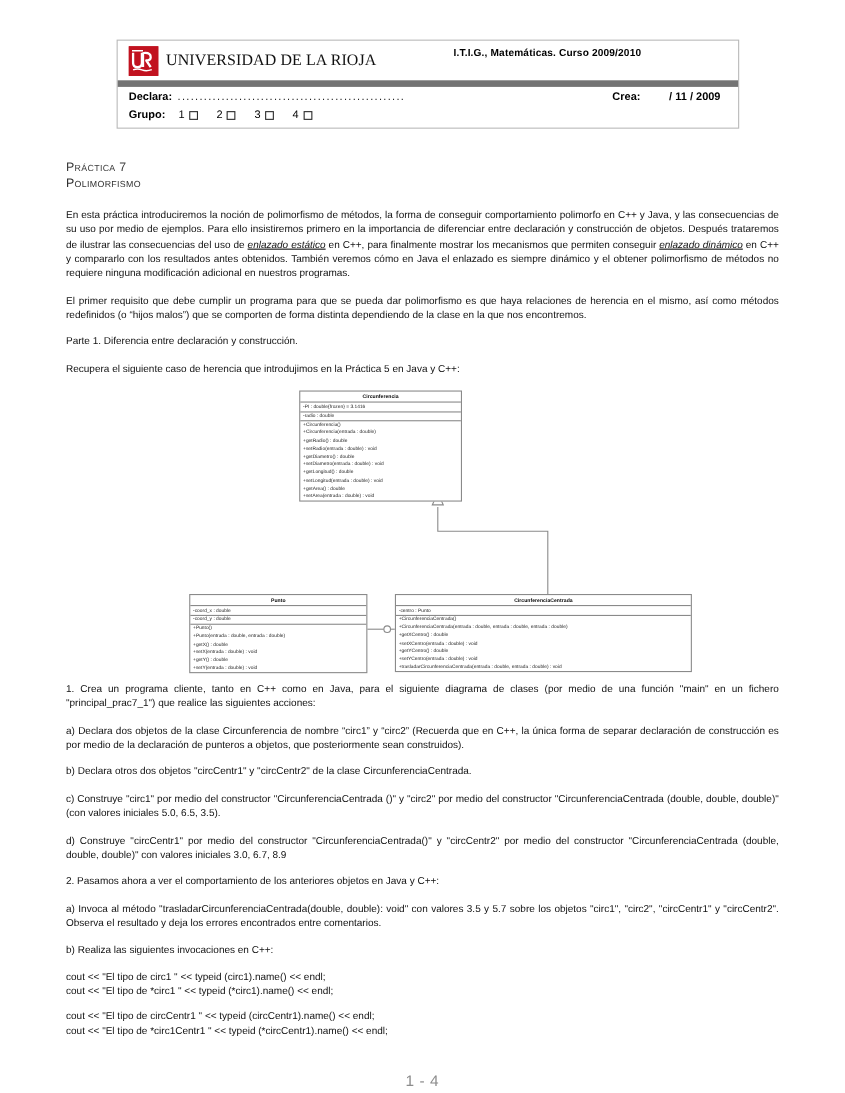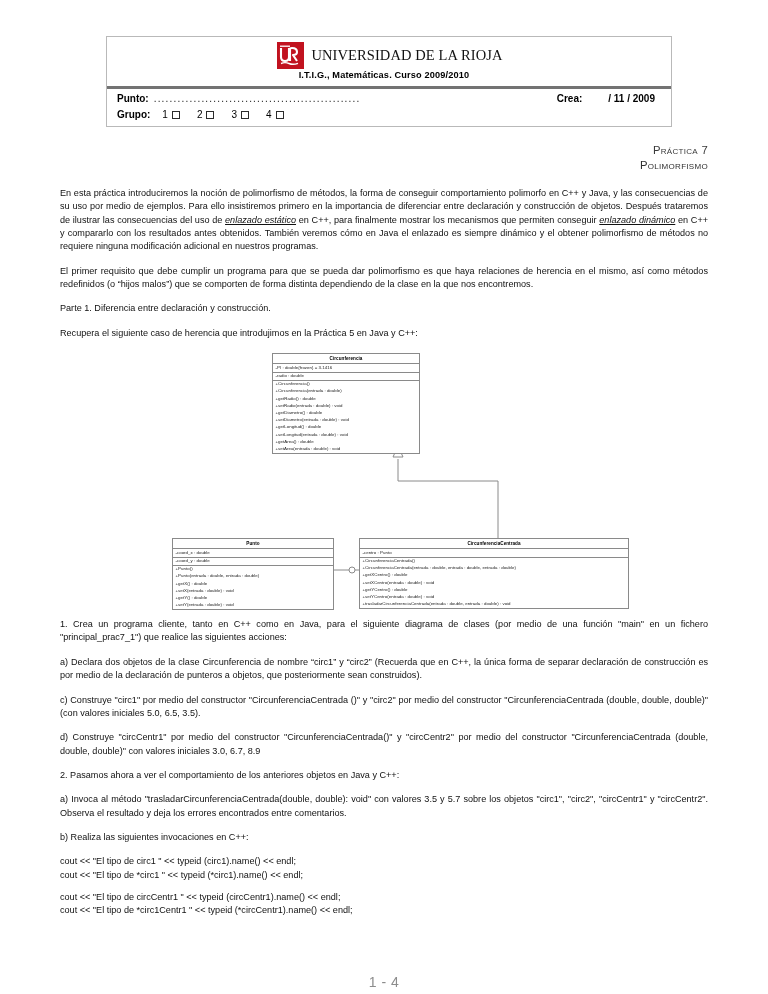"UNIVERSIDAD DE LA RIOJA" .header-top { align-items: center -> flex-start; border-bottom: 3px solid #737373 -> 6px solid #737373; flex-direction: column -> none }
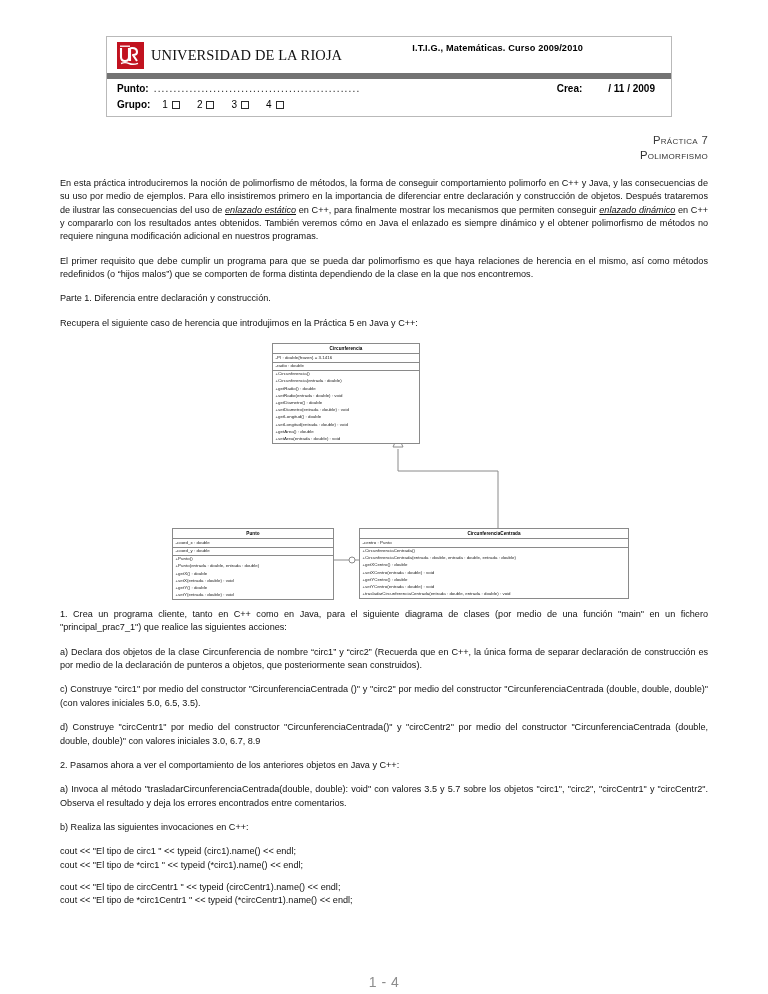"Punto:" span.hr-label { text: Punto -> Declara }
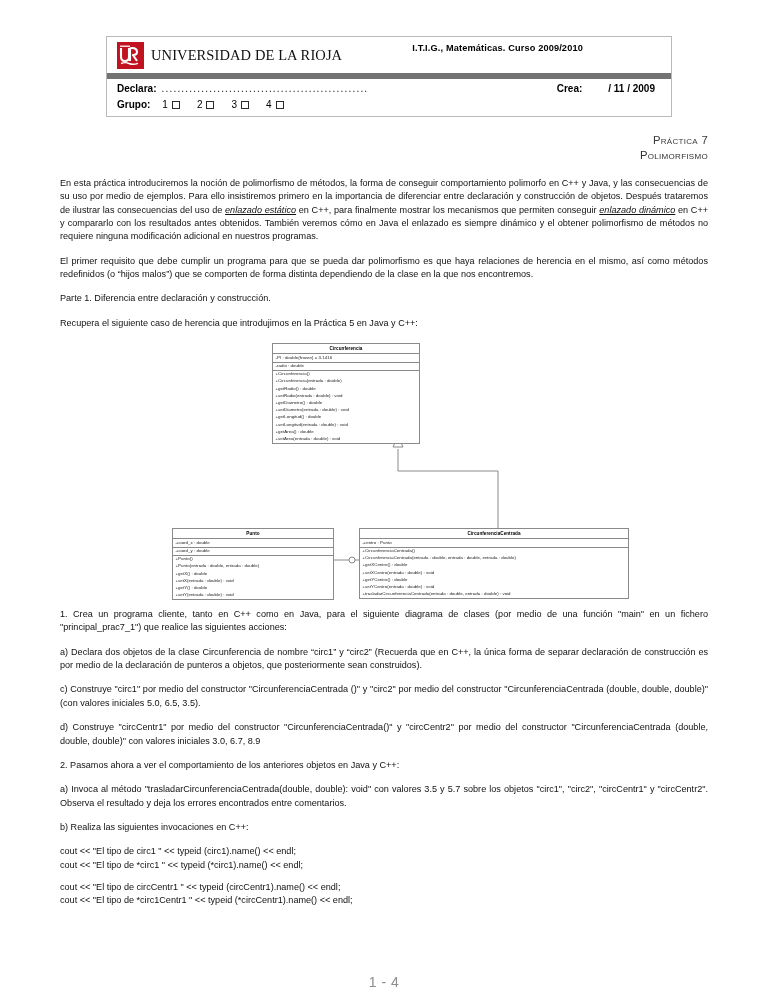"Práctica 7" .titles { margin-top: 16px -> 28px; text-align: right -> left }
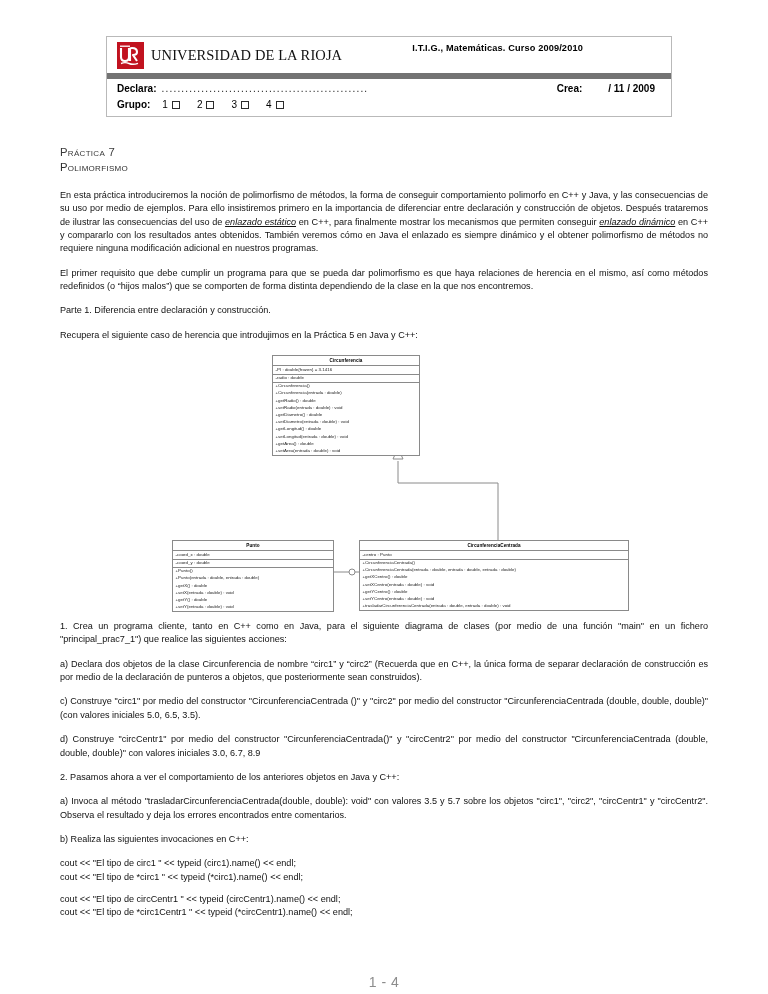"b) Declara otros dos objetos" p.para { html: none -> <p><span>b) Declara otros dos objetos "circCentr1" y "circCentr2" de la clase </span><span>CircunferenciaCentrada</span><span>.</span></p> }
